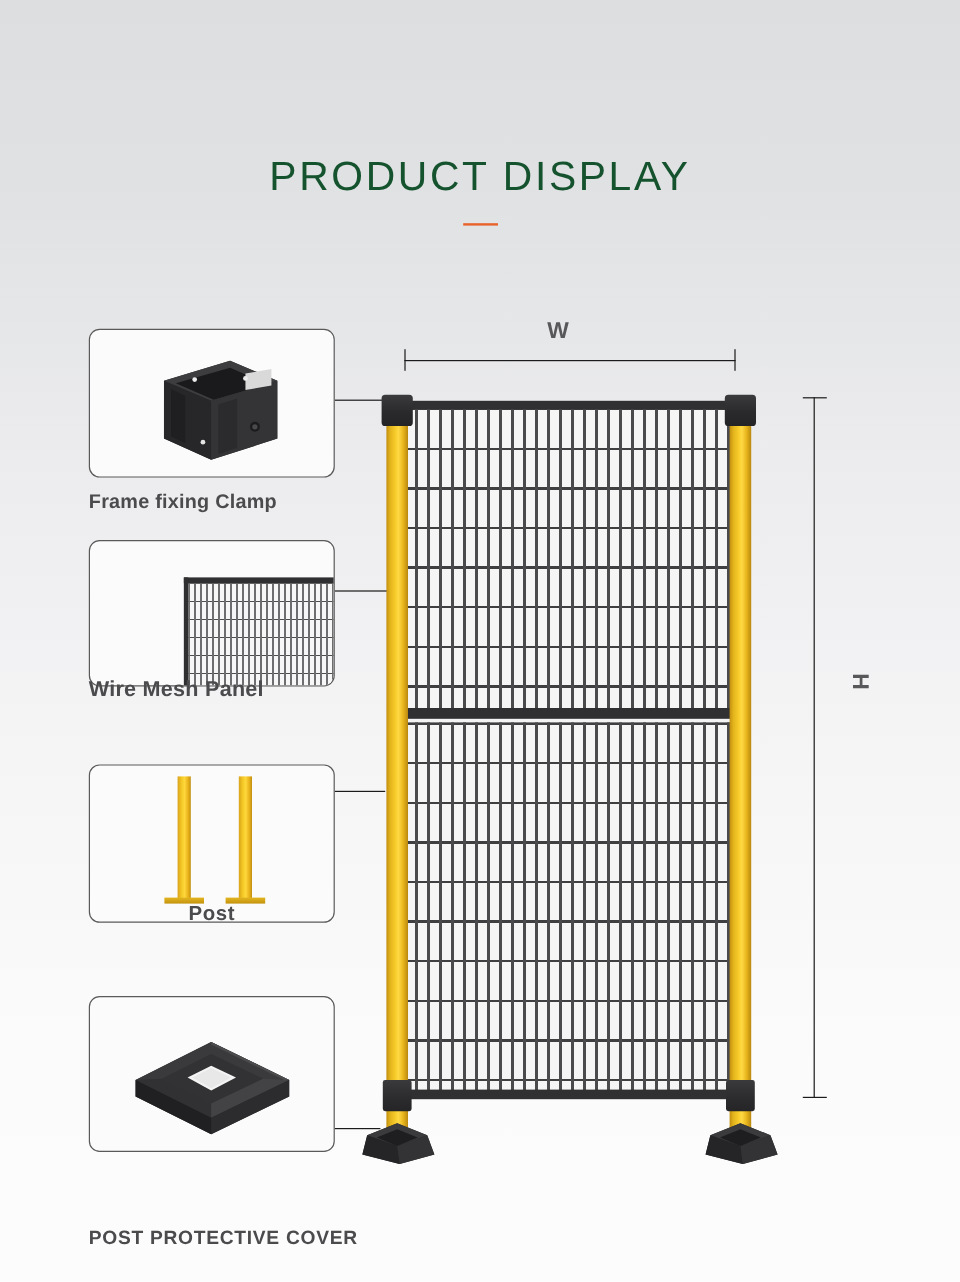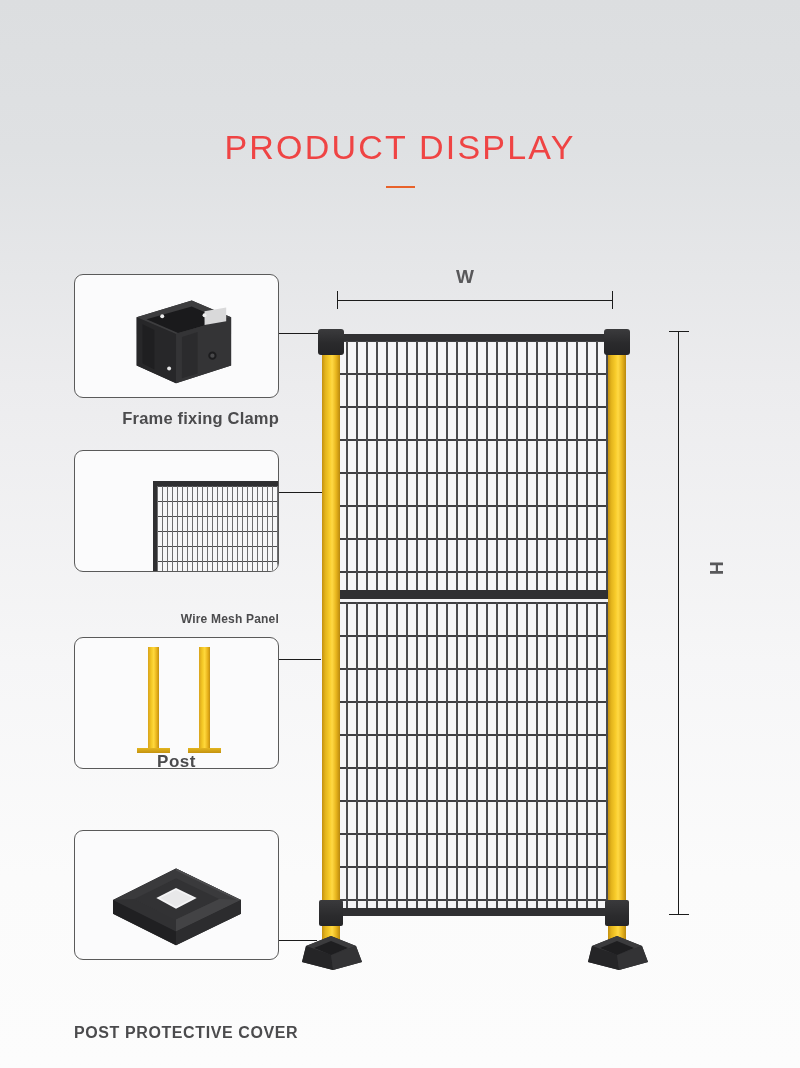"PRODUCT DISPLAY" .title { color: #ef4444 -> #14532d }
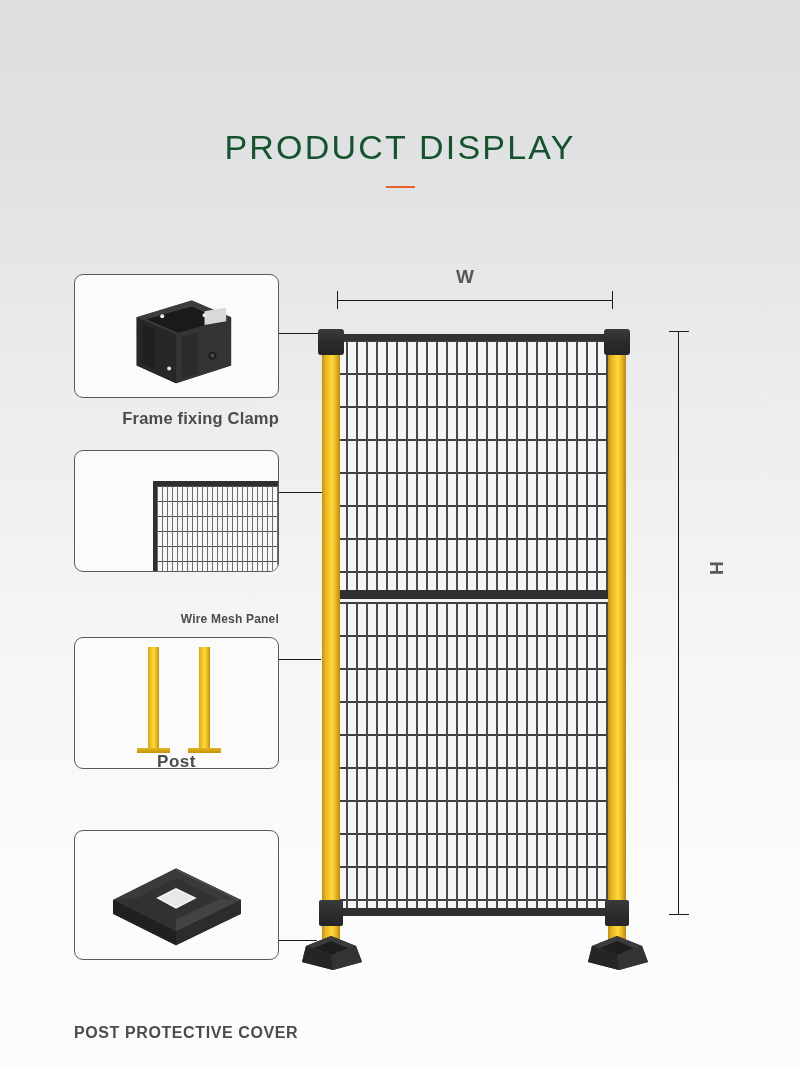"Frame fixing Clamp" #label-clamp { text-align: right -> left }
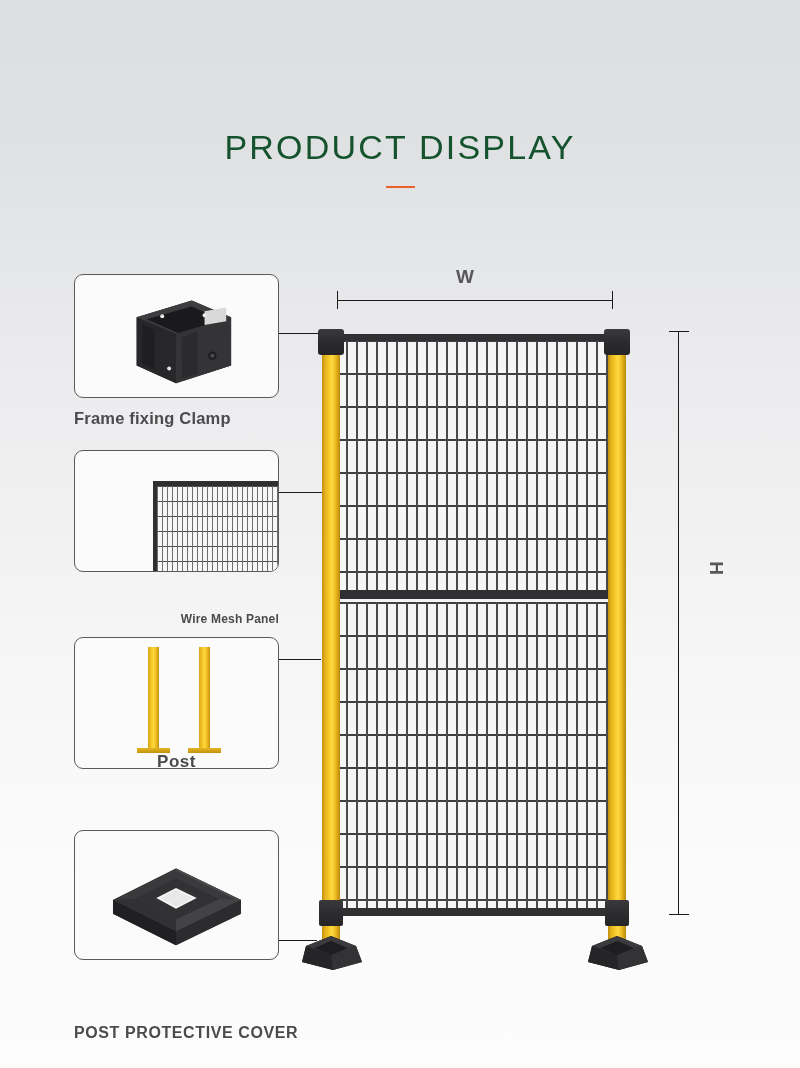"Wire Mesh Panel" #label-mesh { font-size: 12px -> 18px; text-align: right -> left; top: 612px -> 564px }
